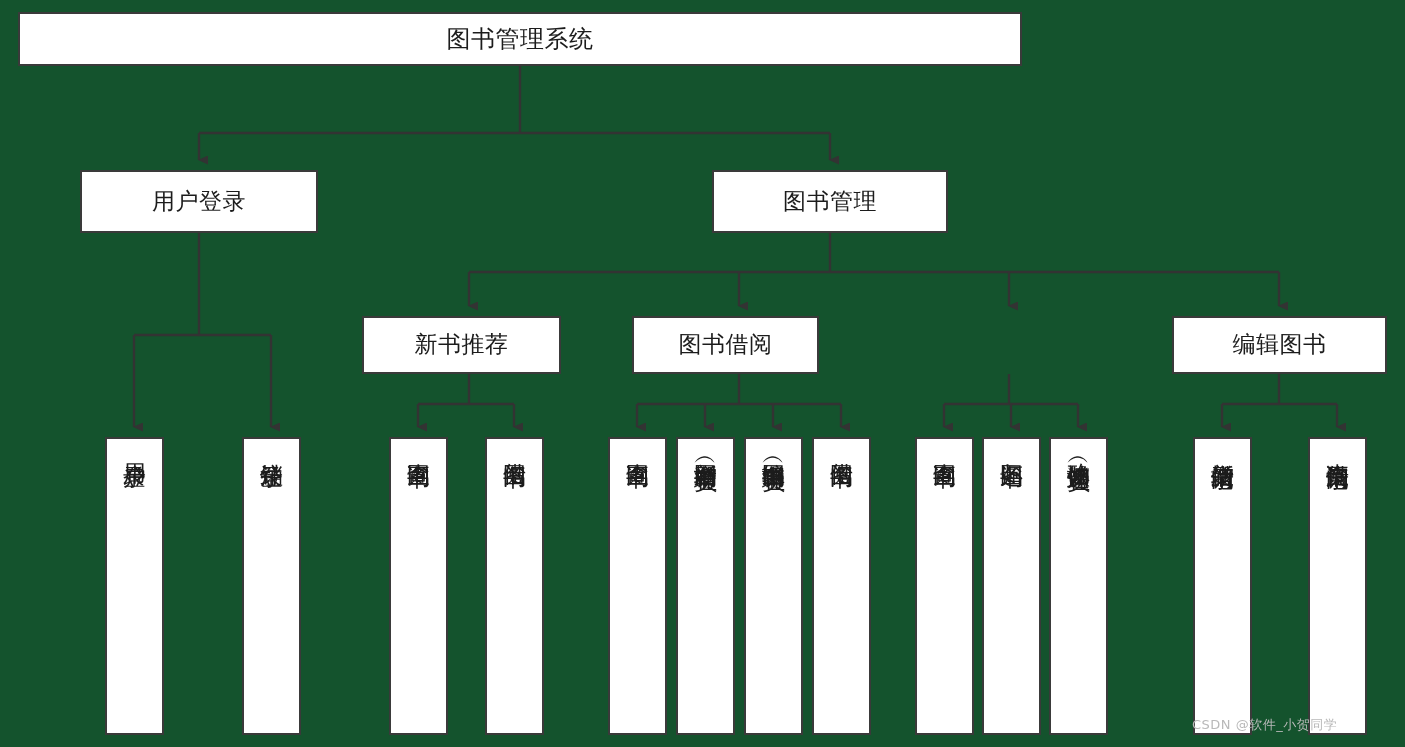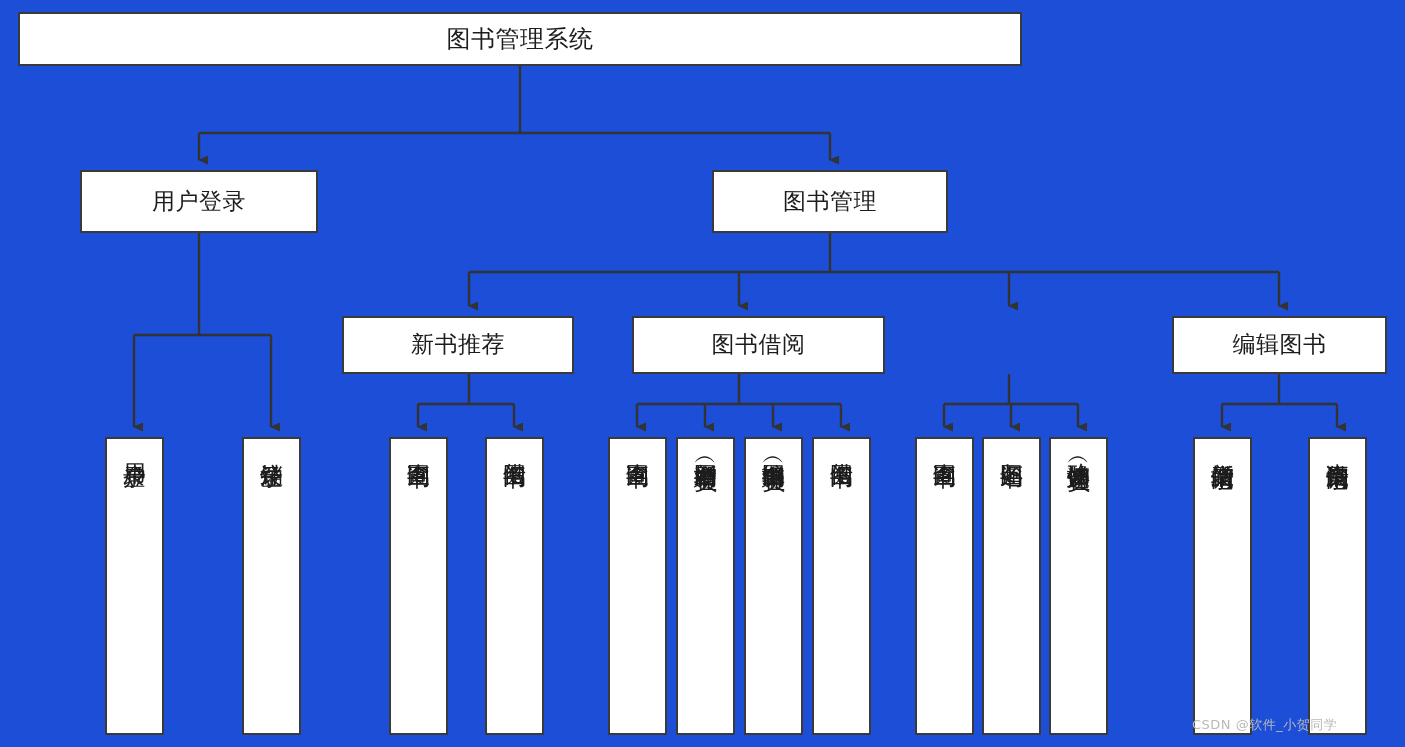"图书管理系统" #diagram-root { background: #1d4ed8 -> #14532d }
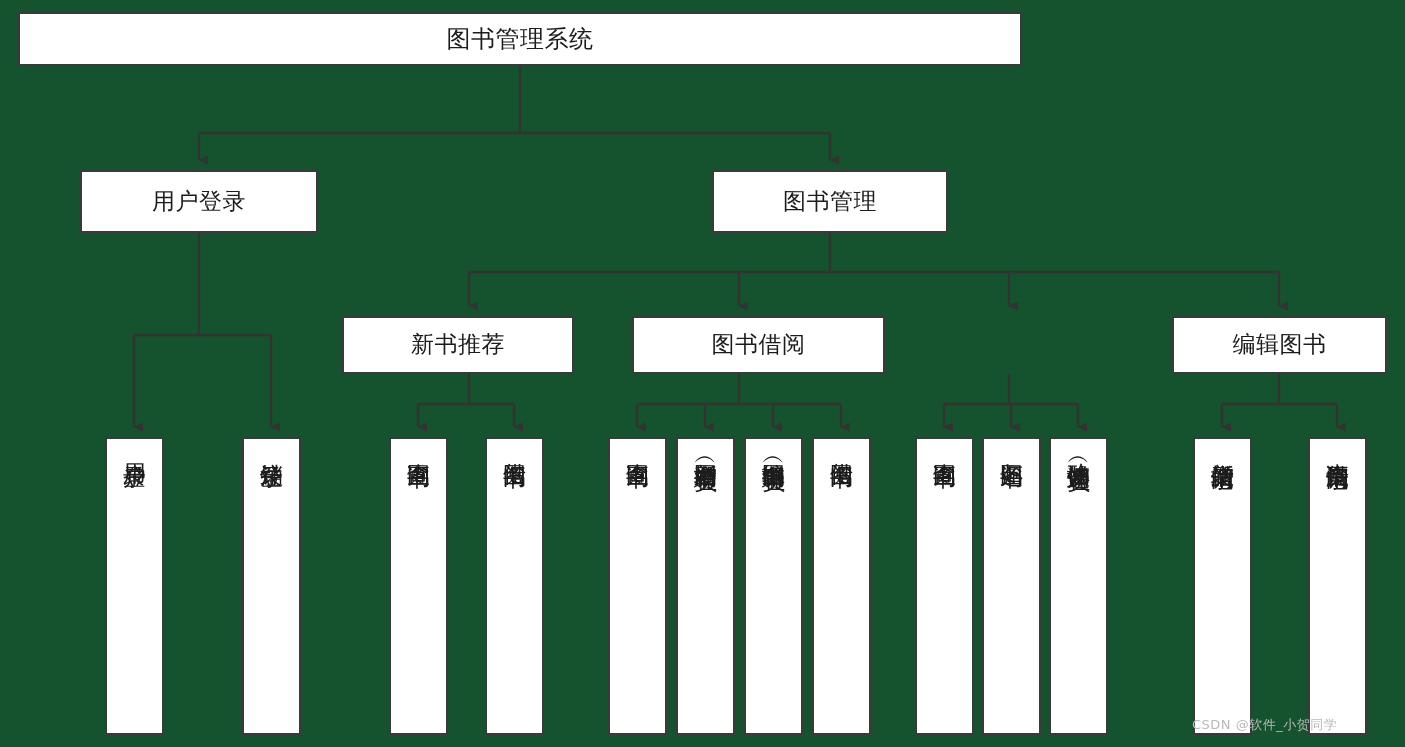"新书推荐" div.node { left: 342px -> 362px; width: 232px -> 199px }
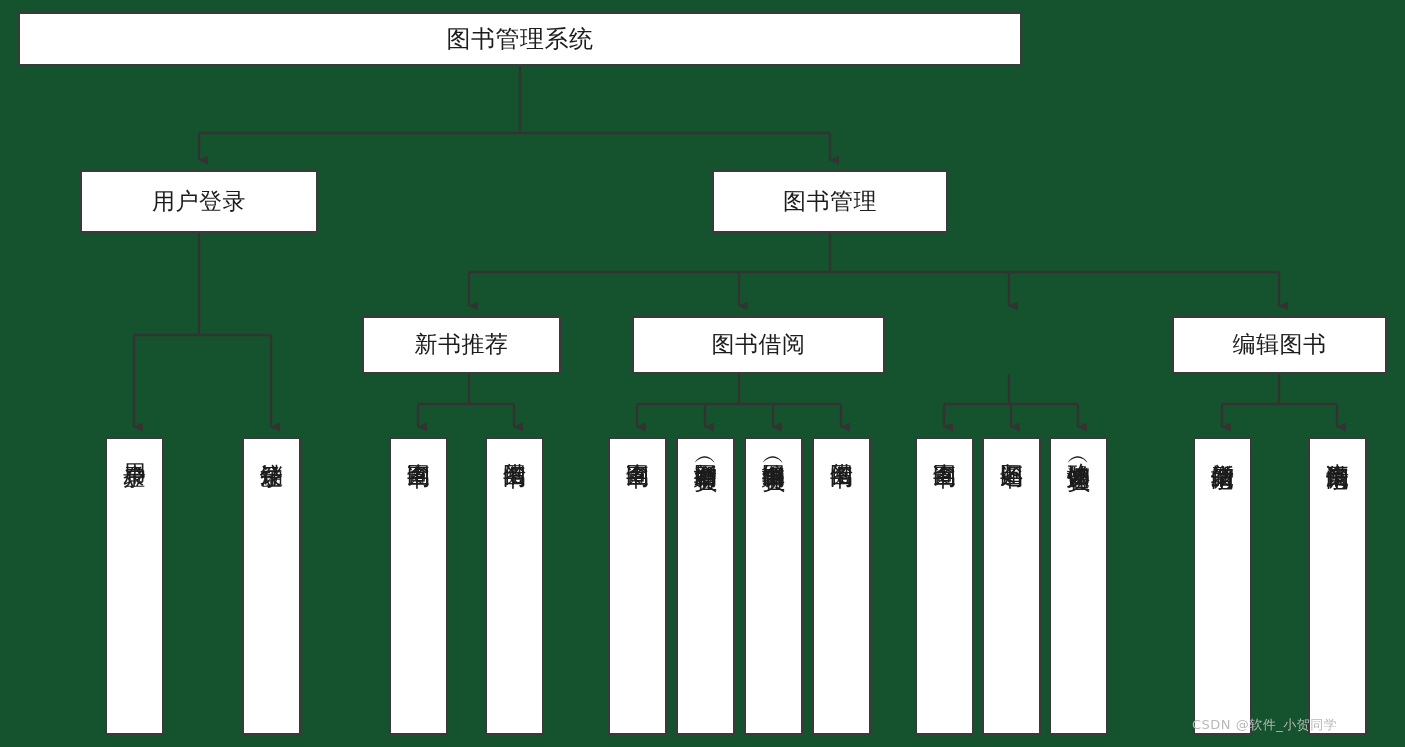"图书借阅" div.node { width: 253px -> 187px }
